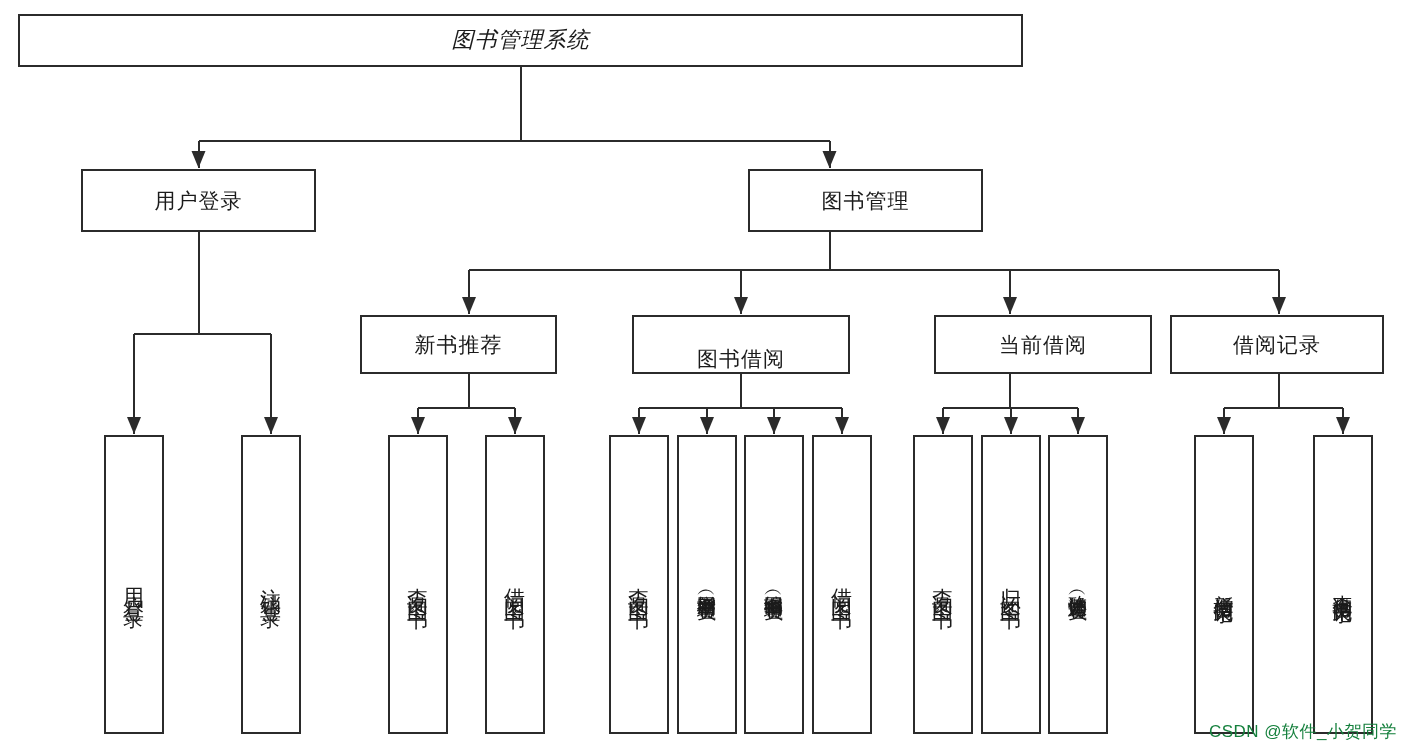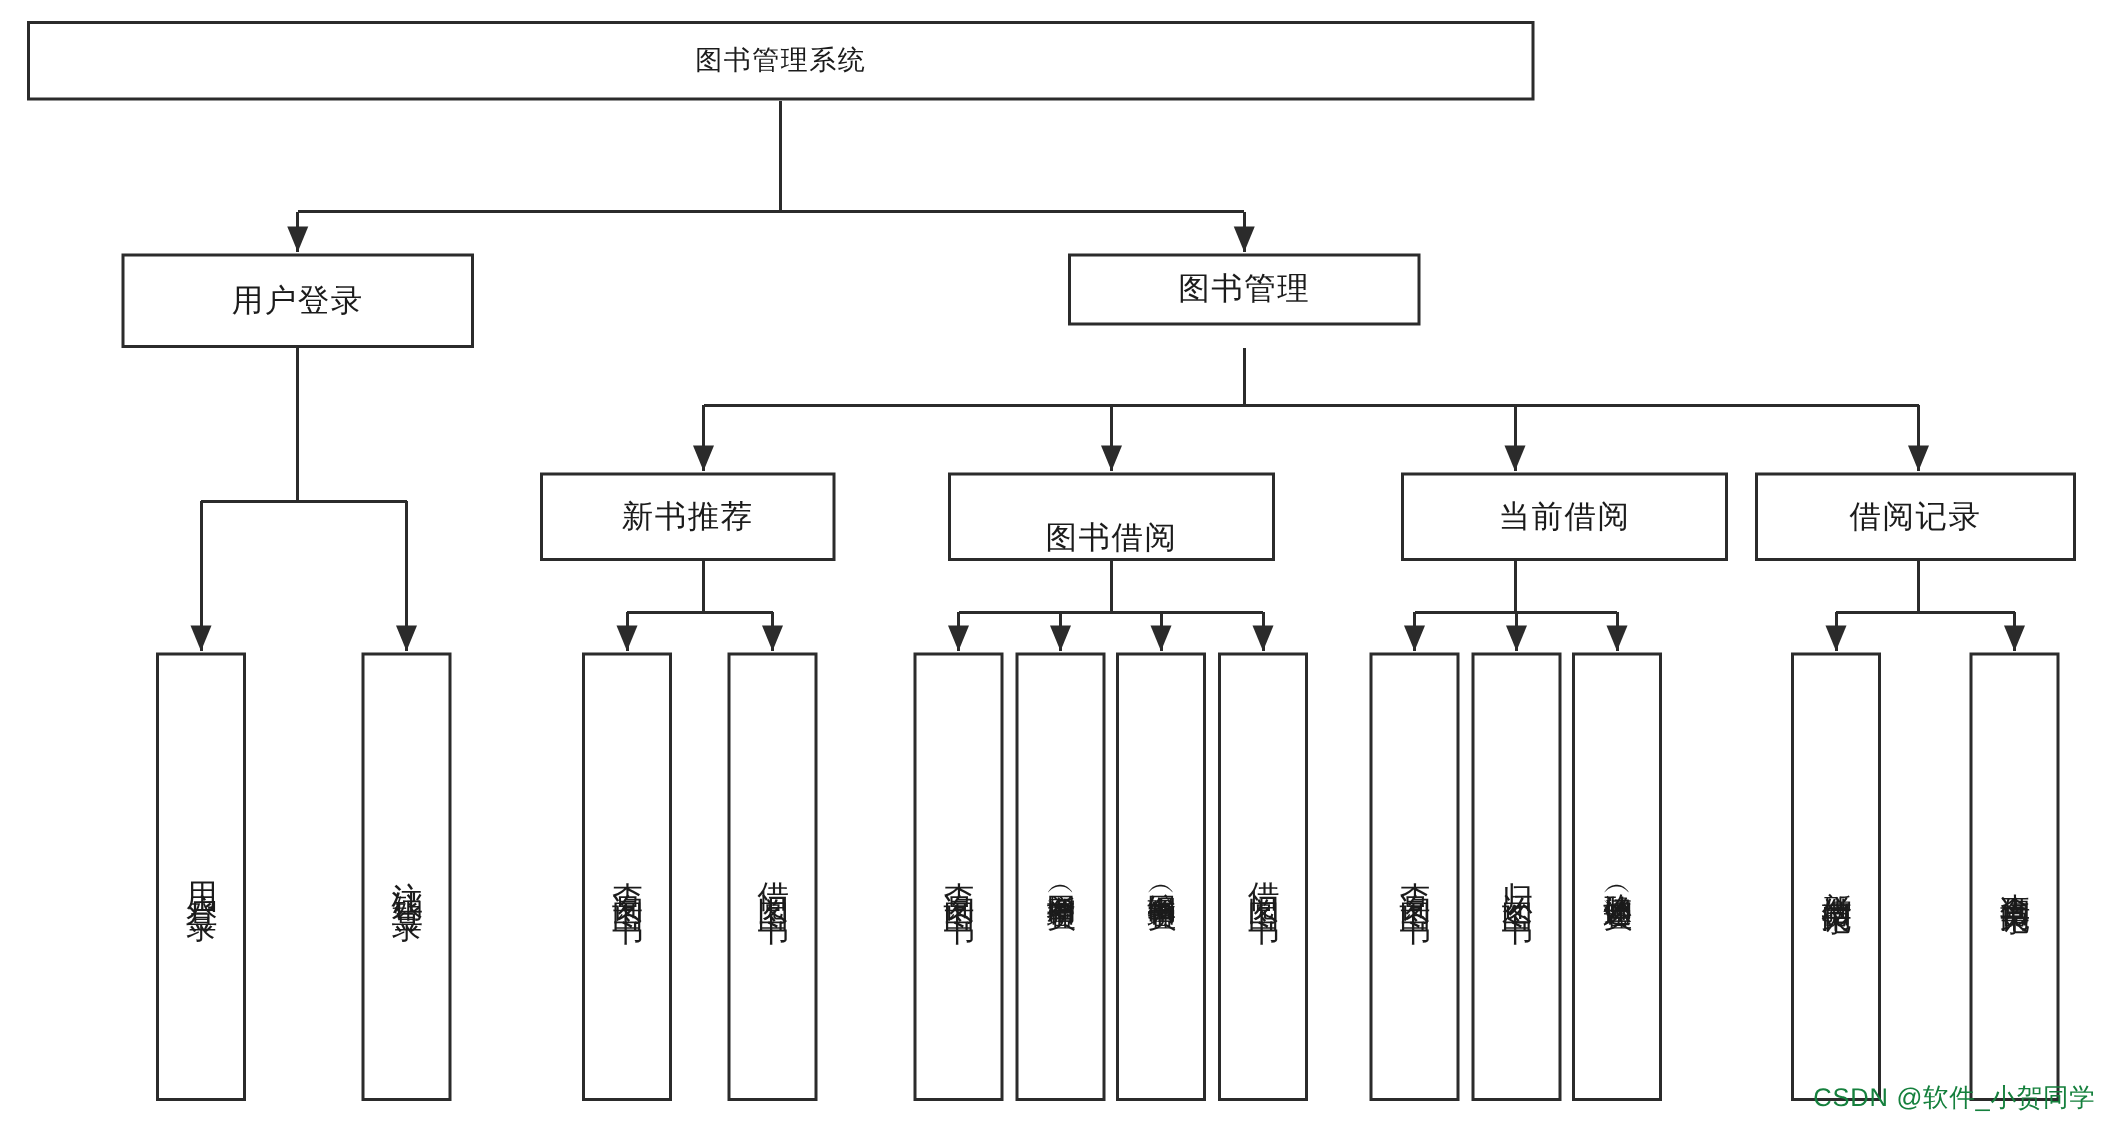"图书管理系统" .node.root .lbl { font-size: 18px -> 22px; font-style: none -> italic }
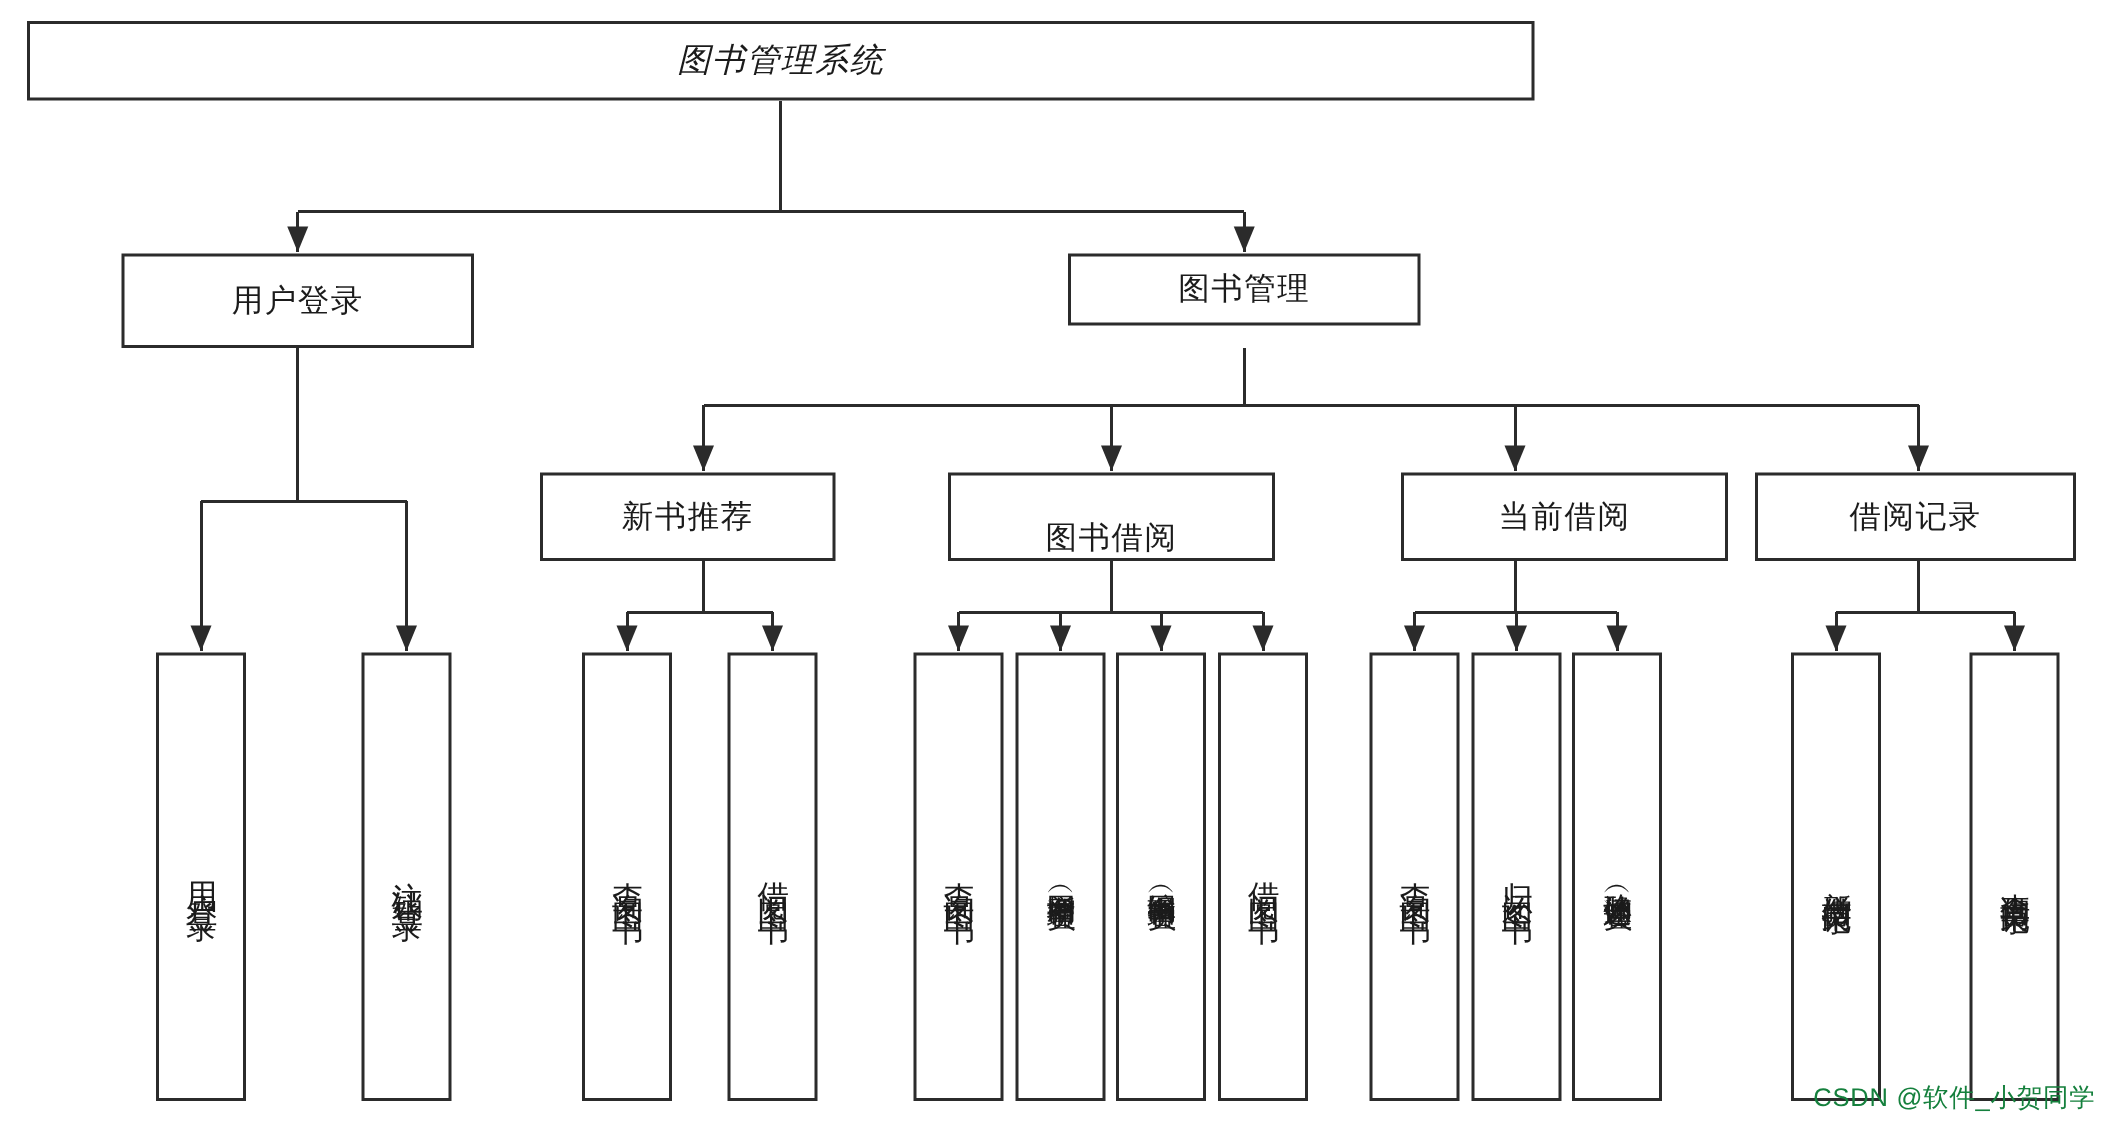"图书管理" div.node { height: 48px -> 63px; left: 712px -> 748px }
